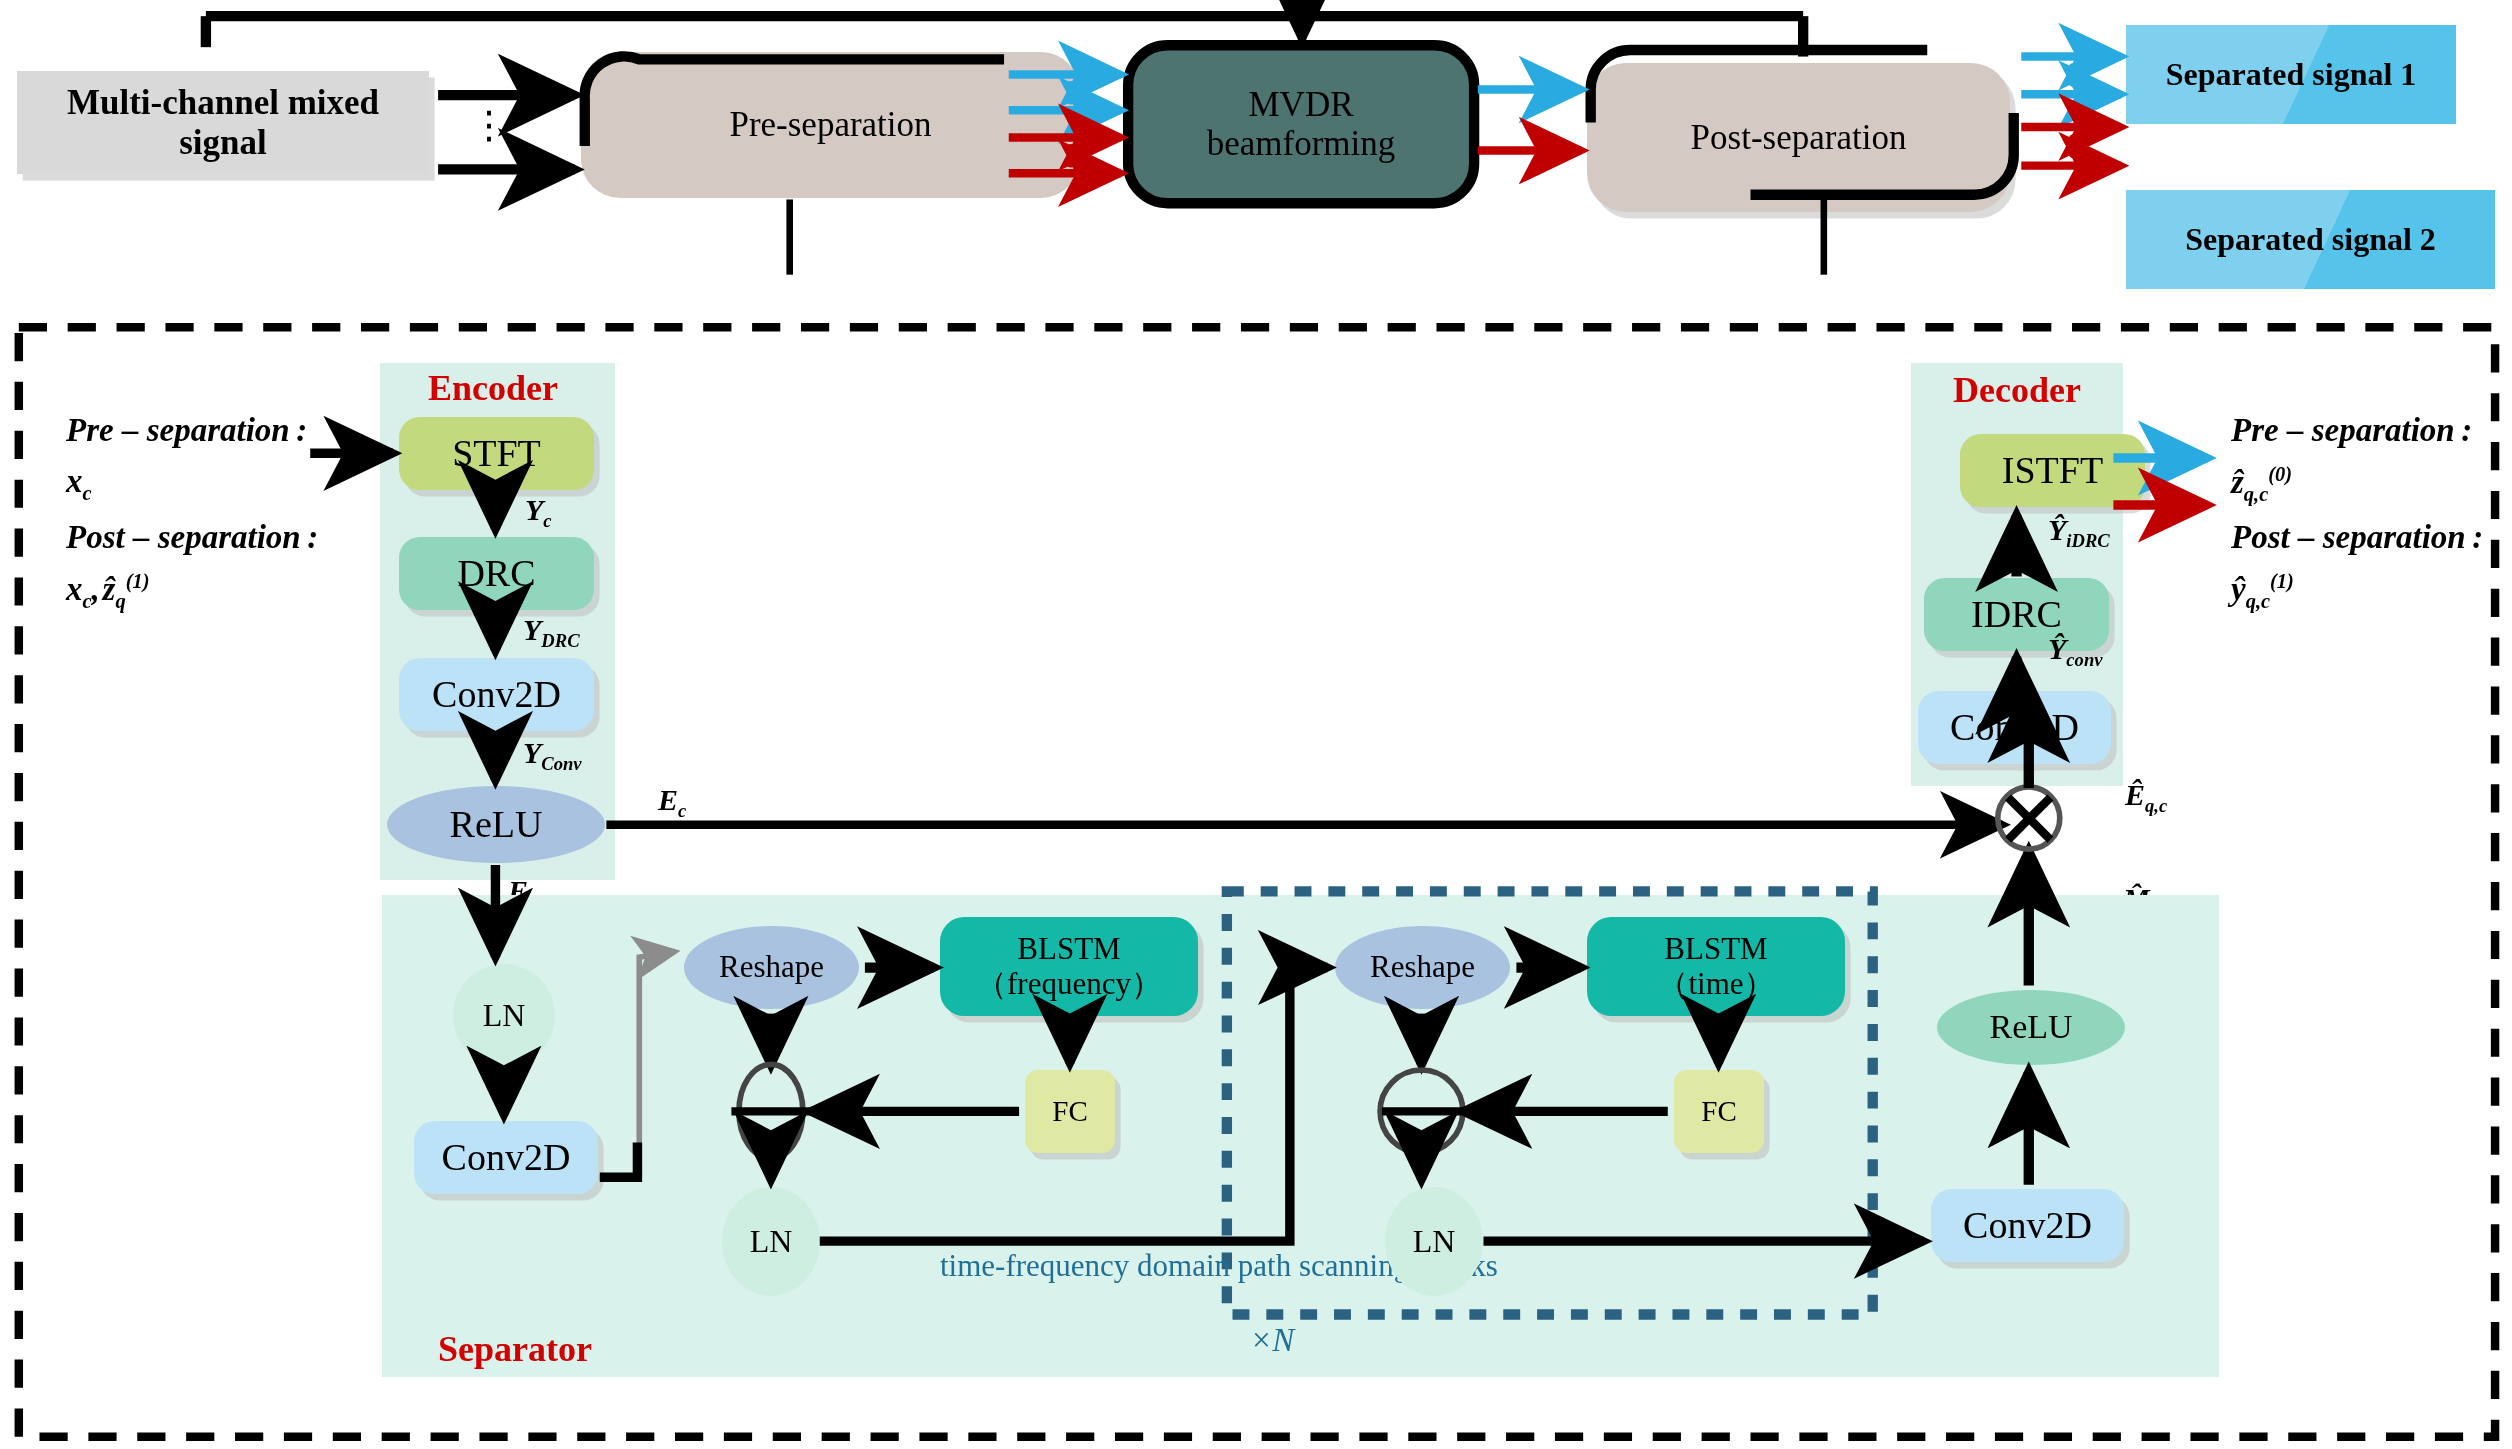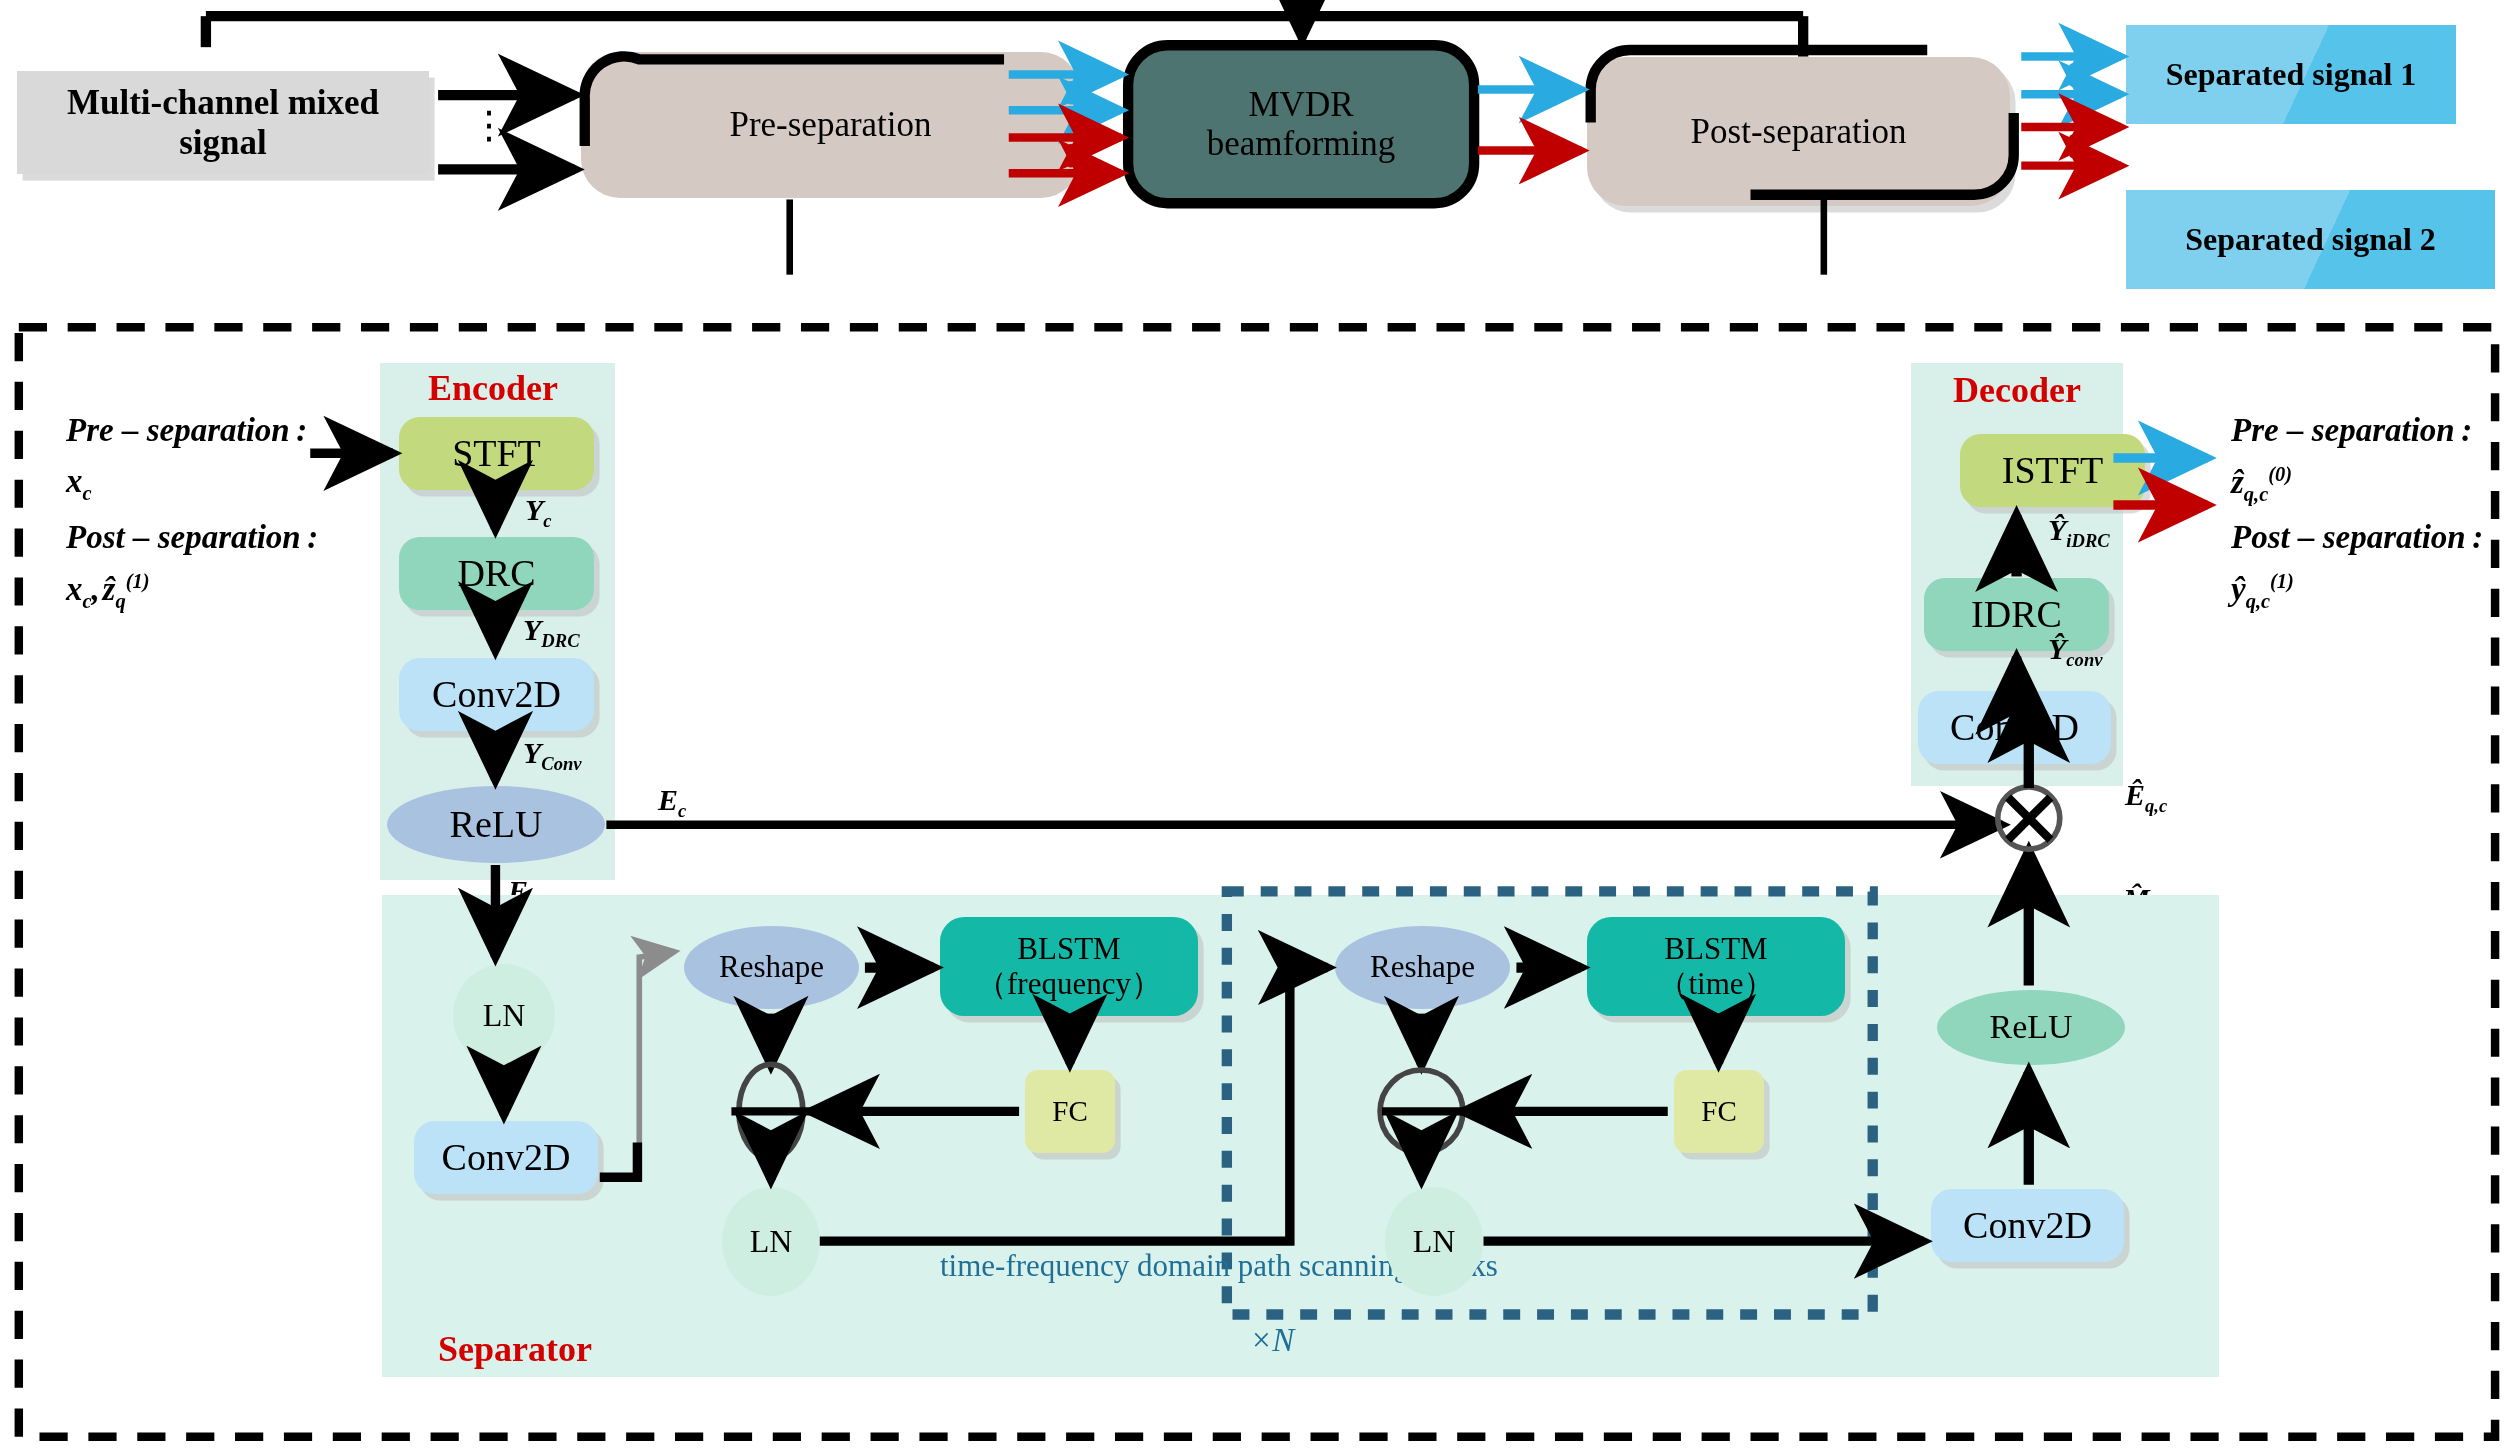"Post-separation" div.node { top: 57px -> 63px }
